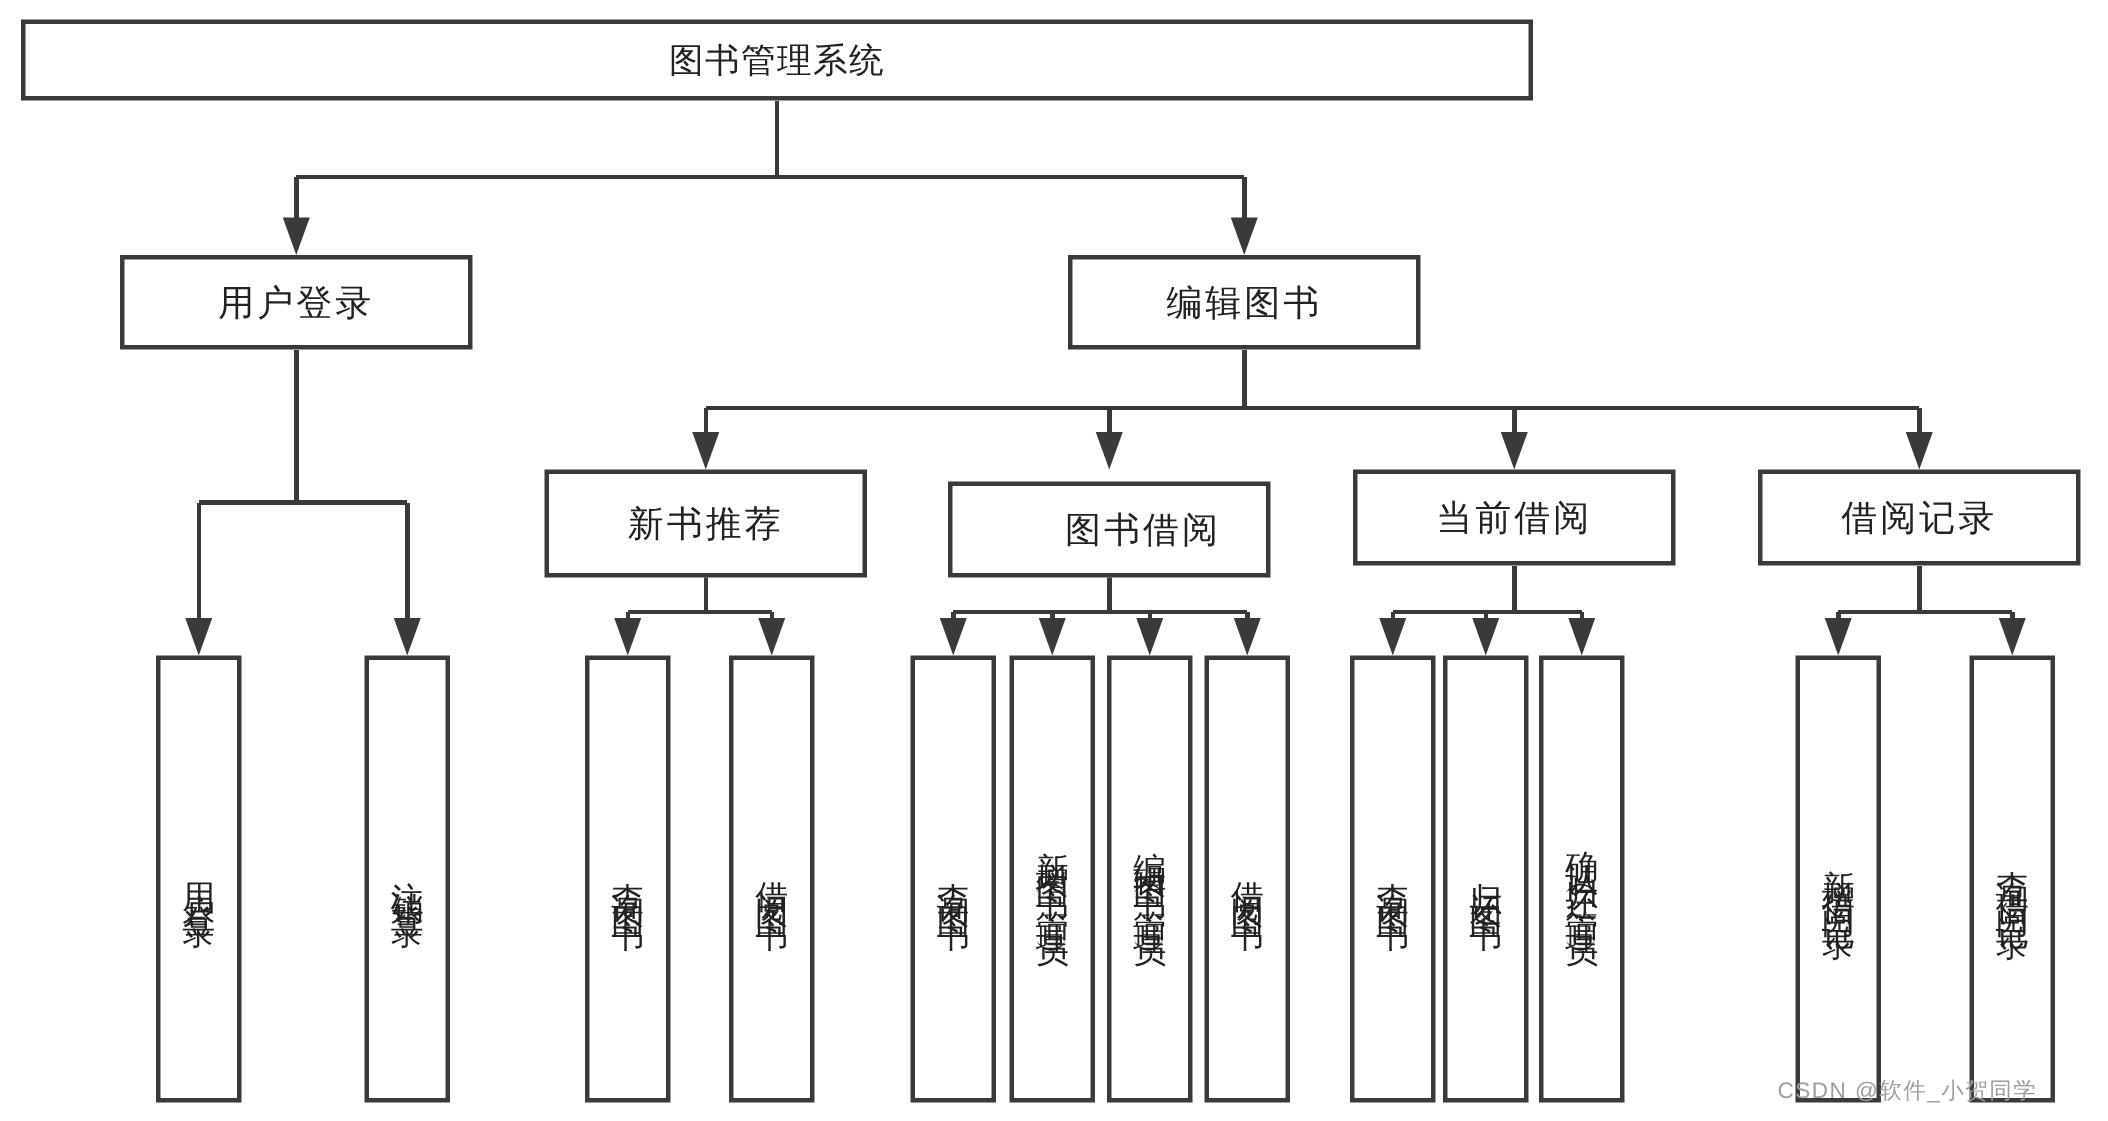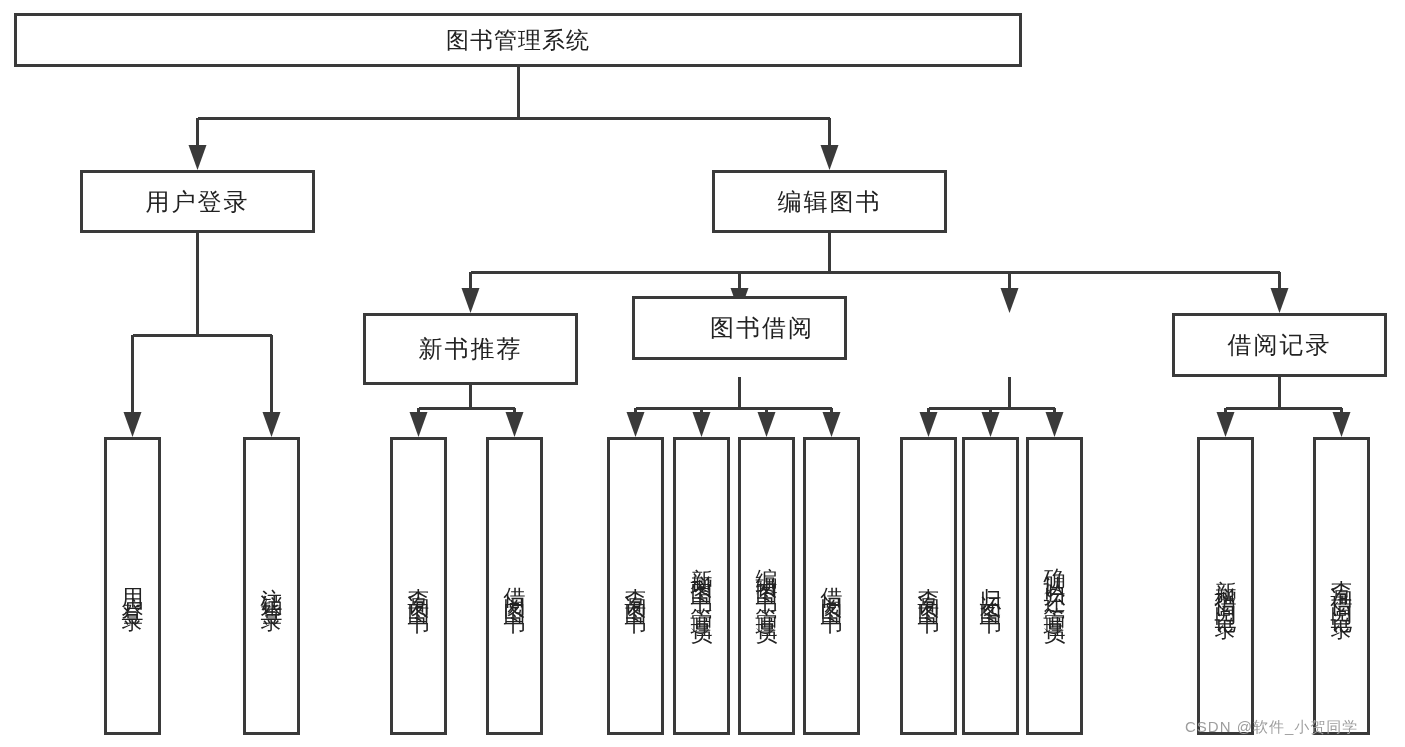"图书借阅" div.box { top: 296px -> 321px }
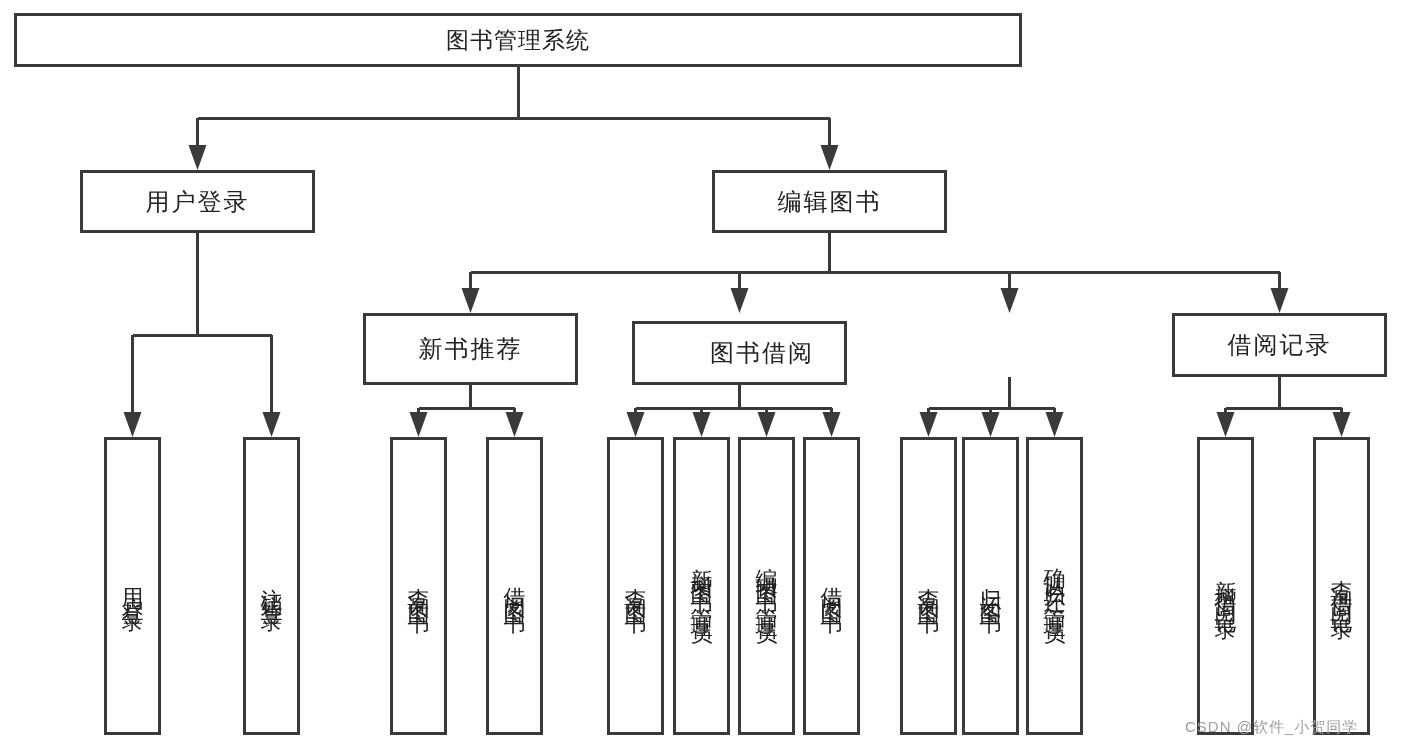"当前借阅" div.box { html: none -> <div>当前借阅</div> }
